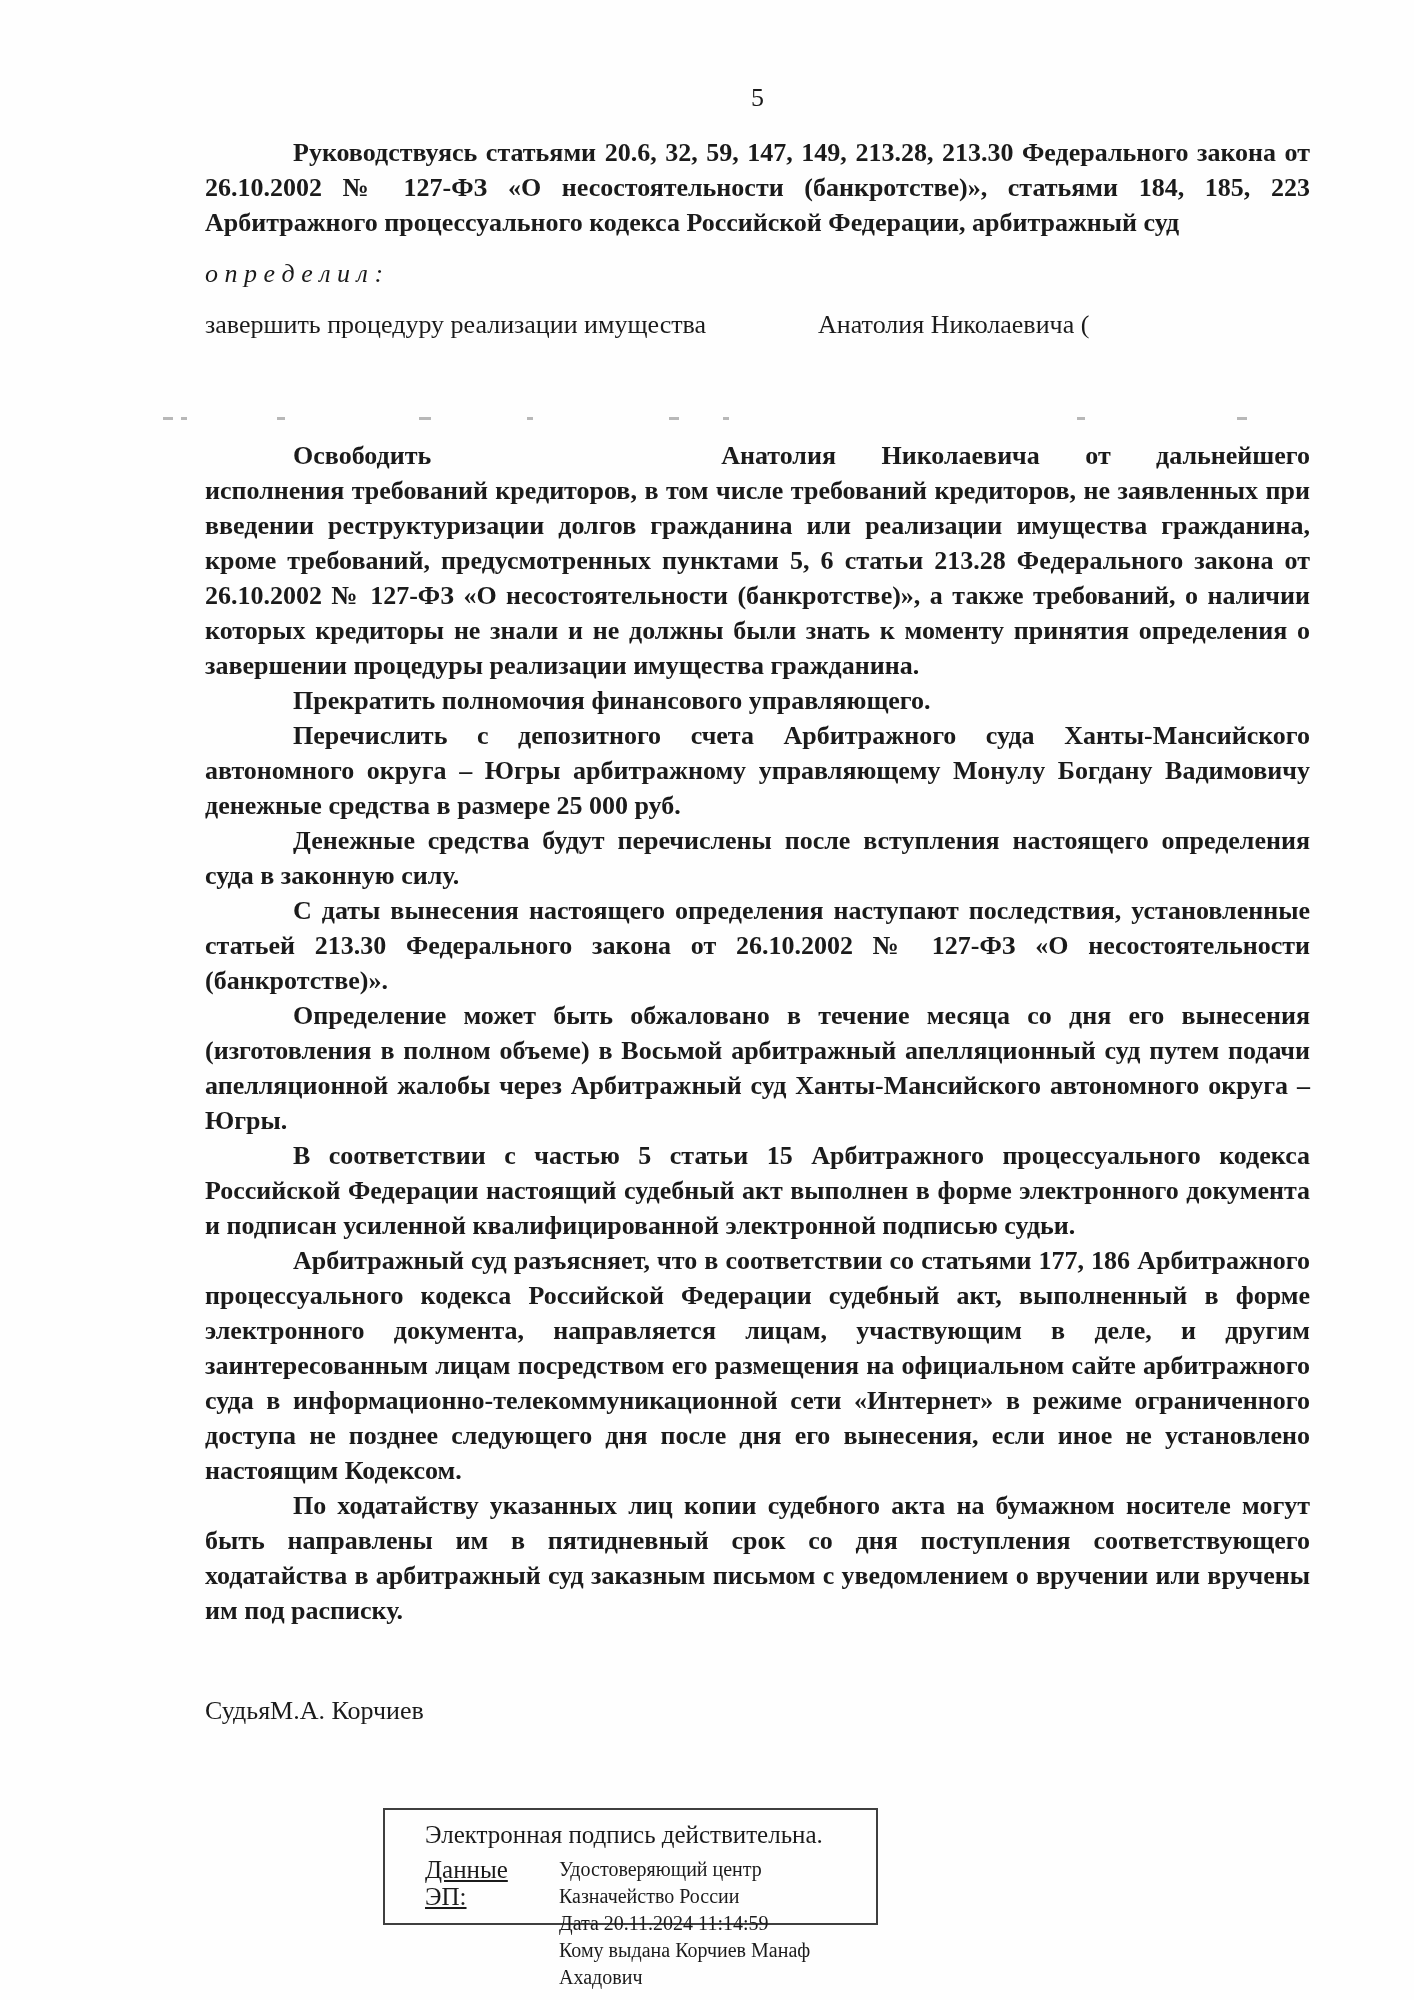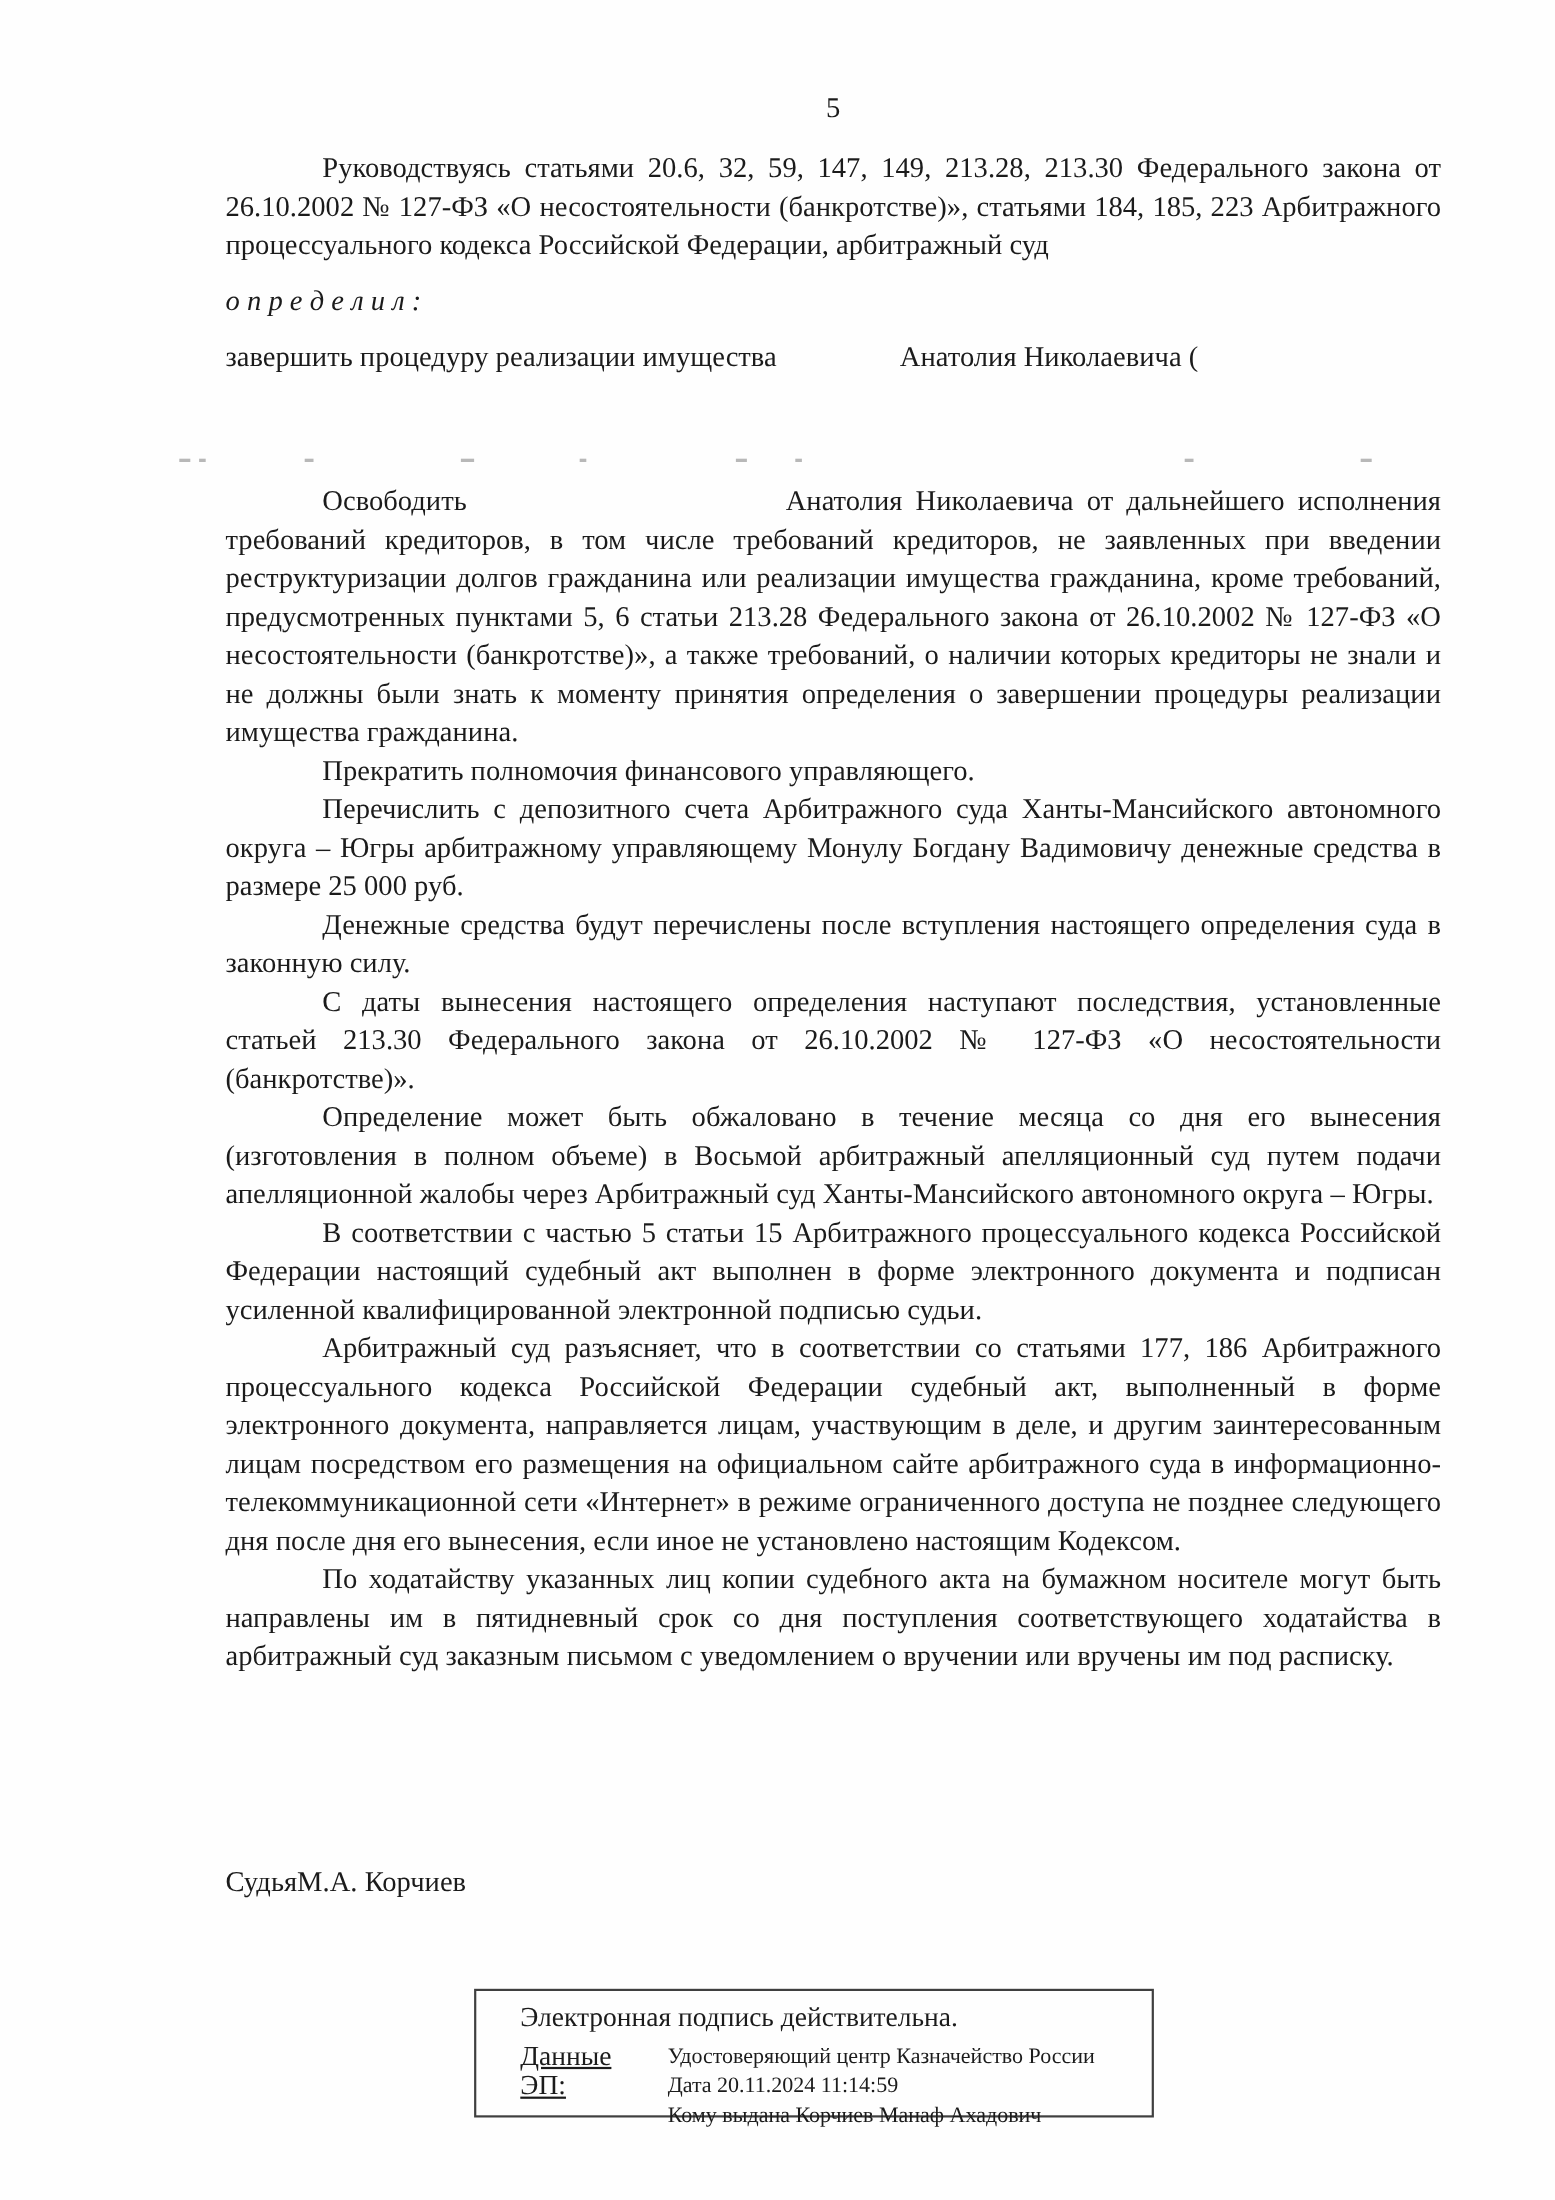"Руководствуясь статьями 20.6, 32, 59," p.para { font-weight: none -> bold }
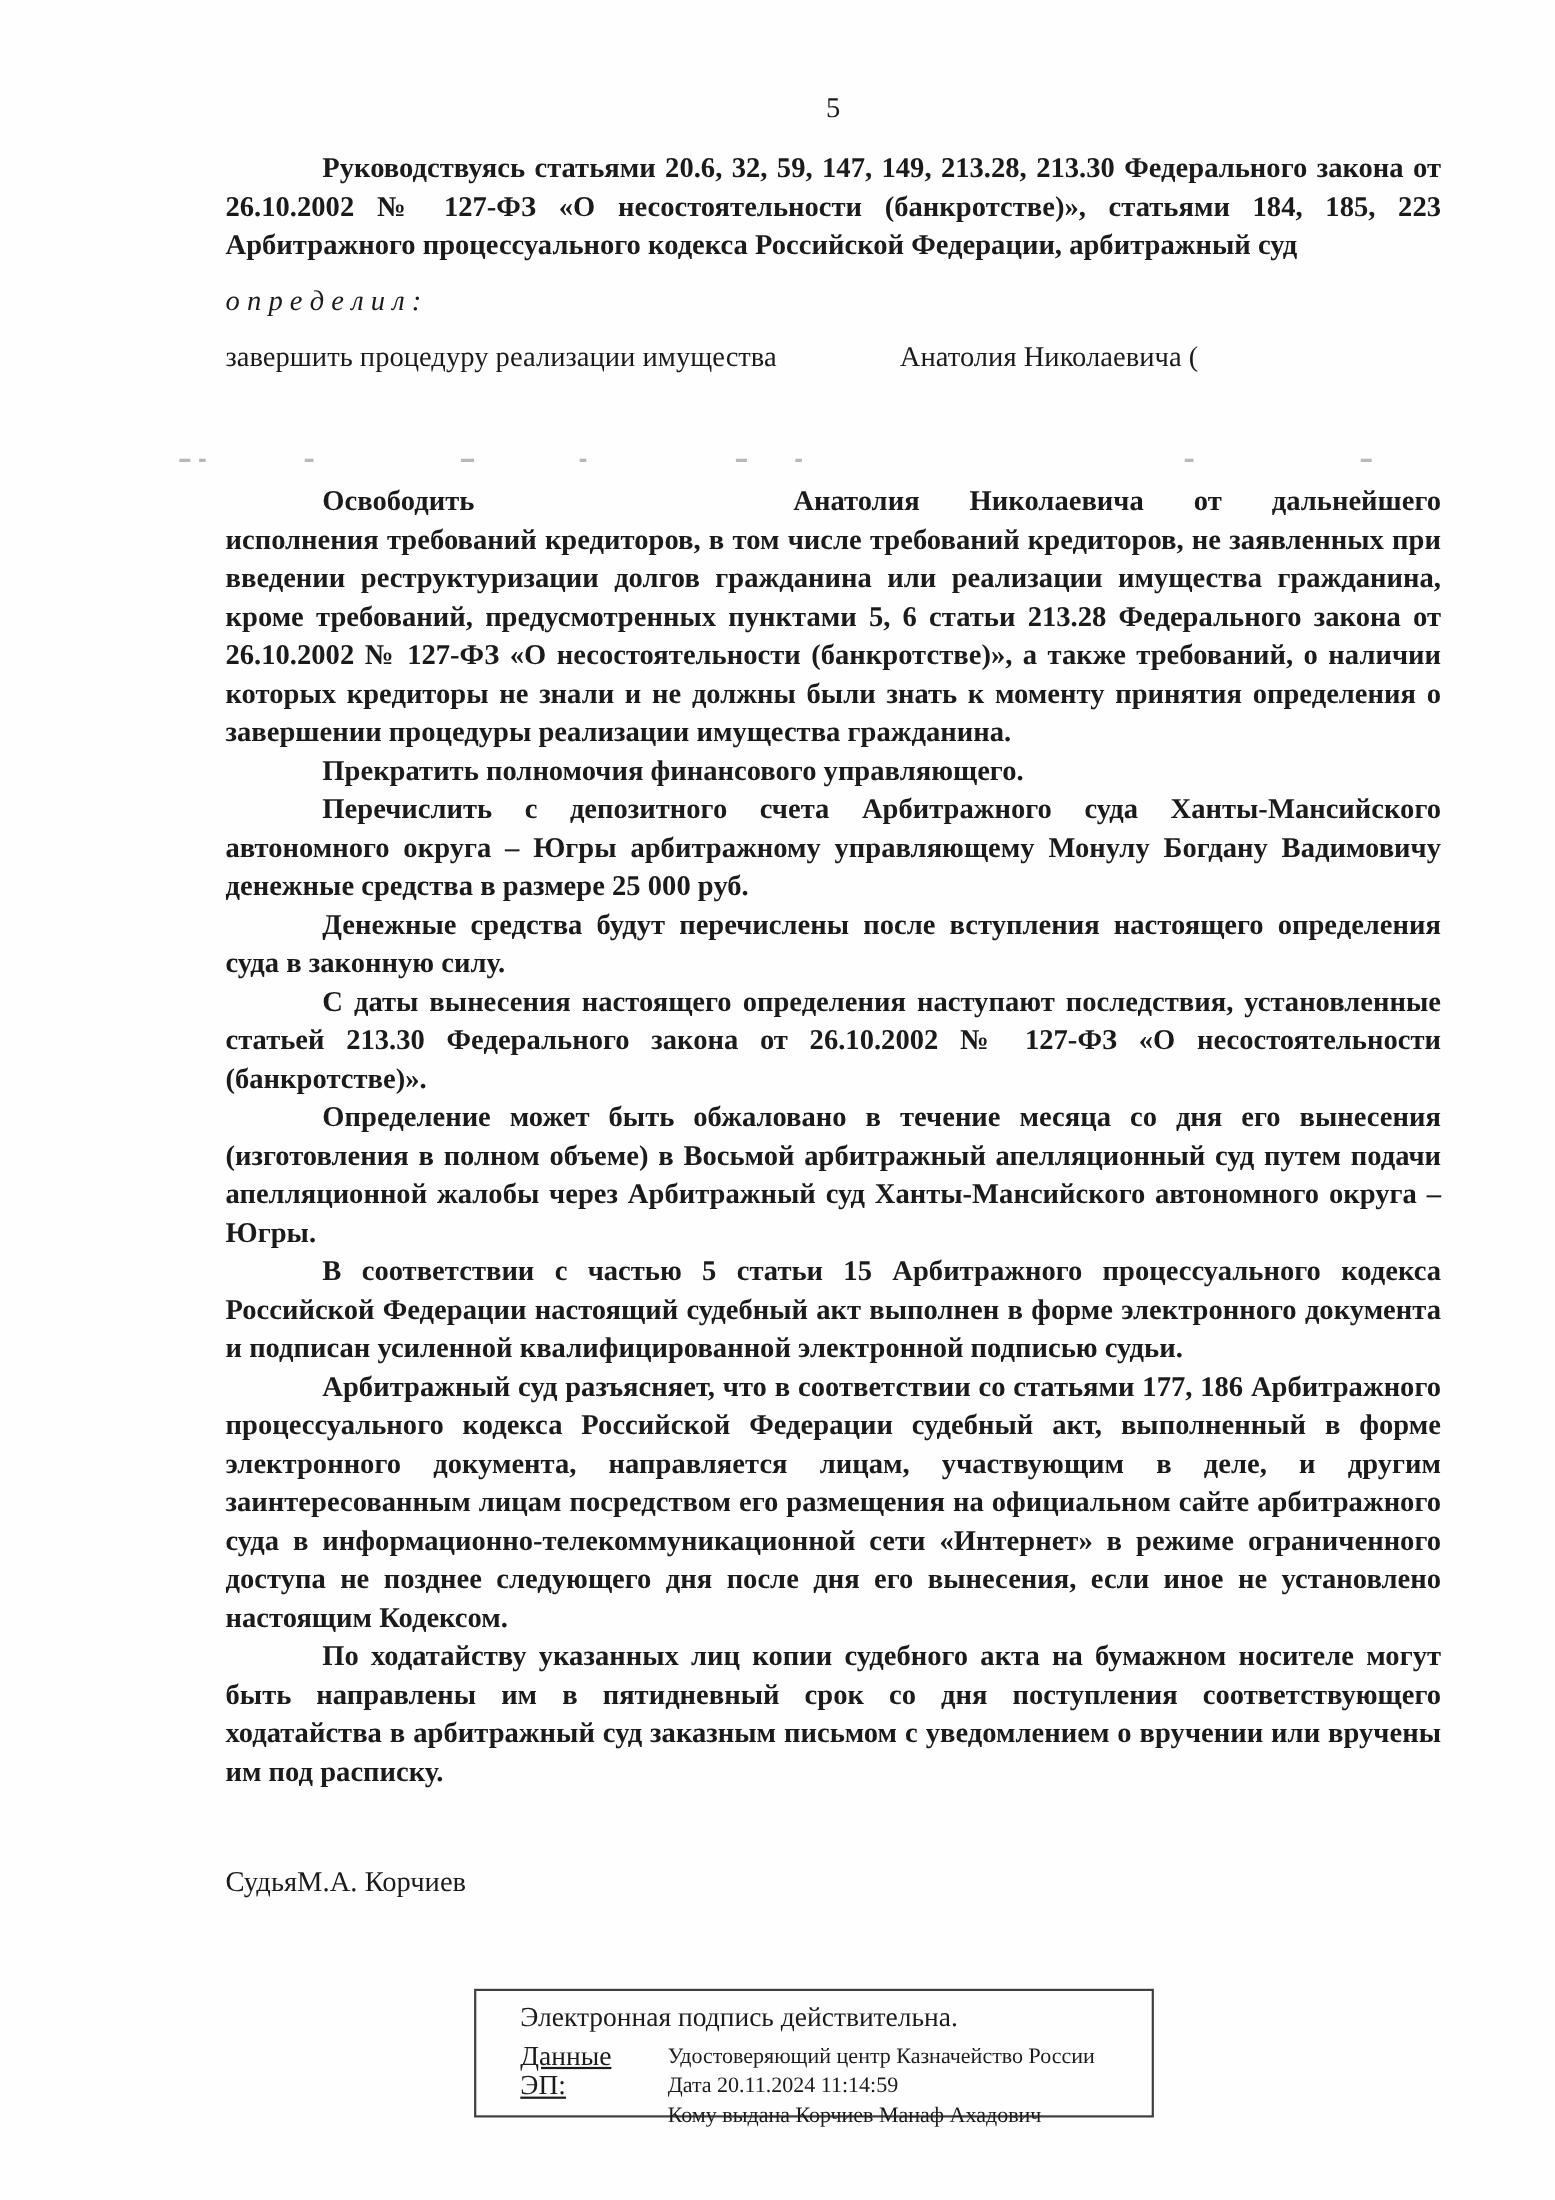"Электронная подпись действительна." .stamp-box { margin-left: 48px -> none; width: 618px -> 495px }
